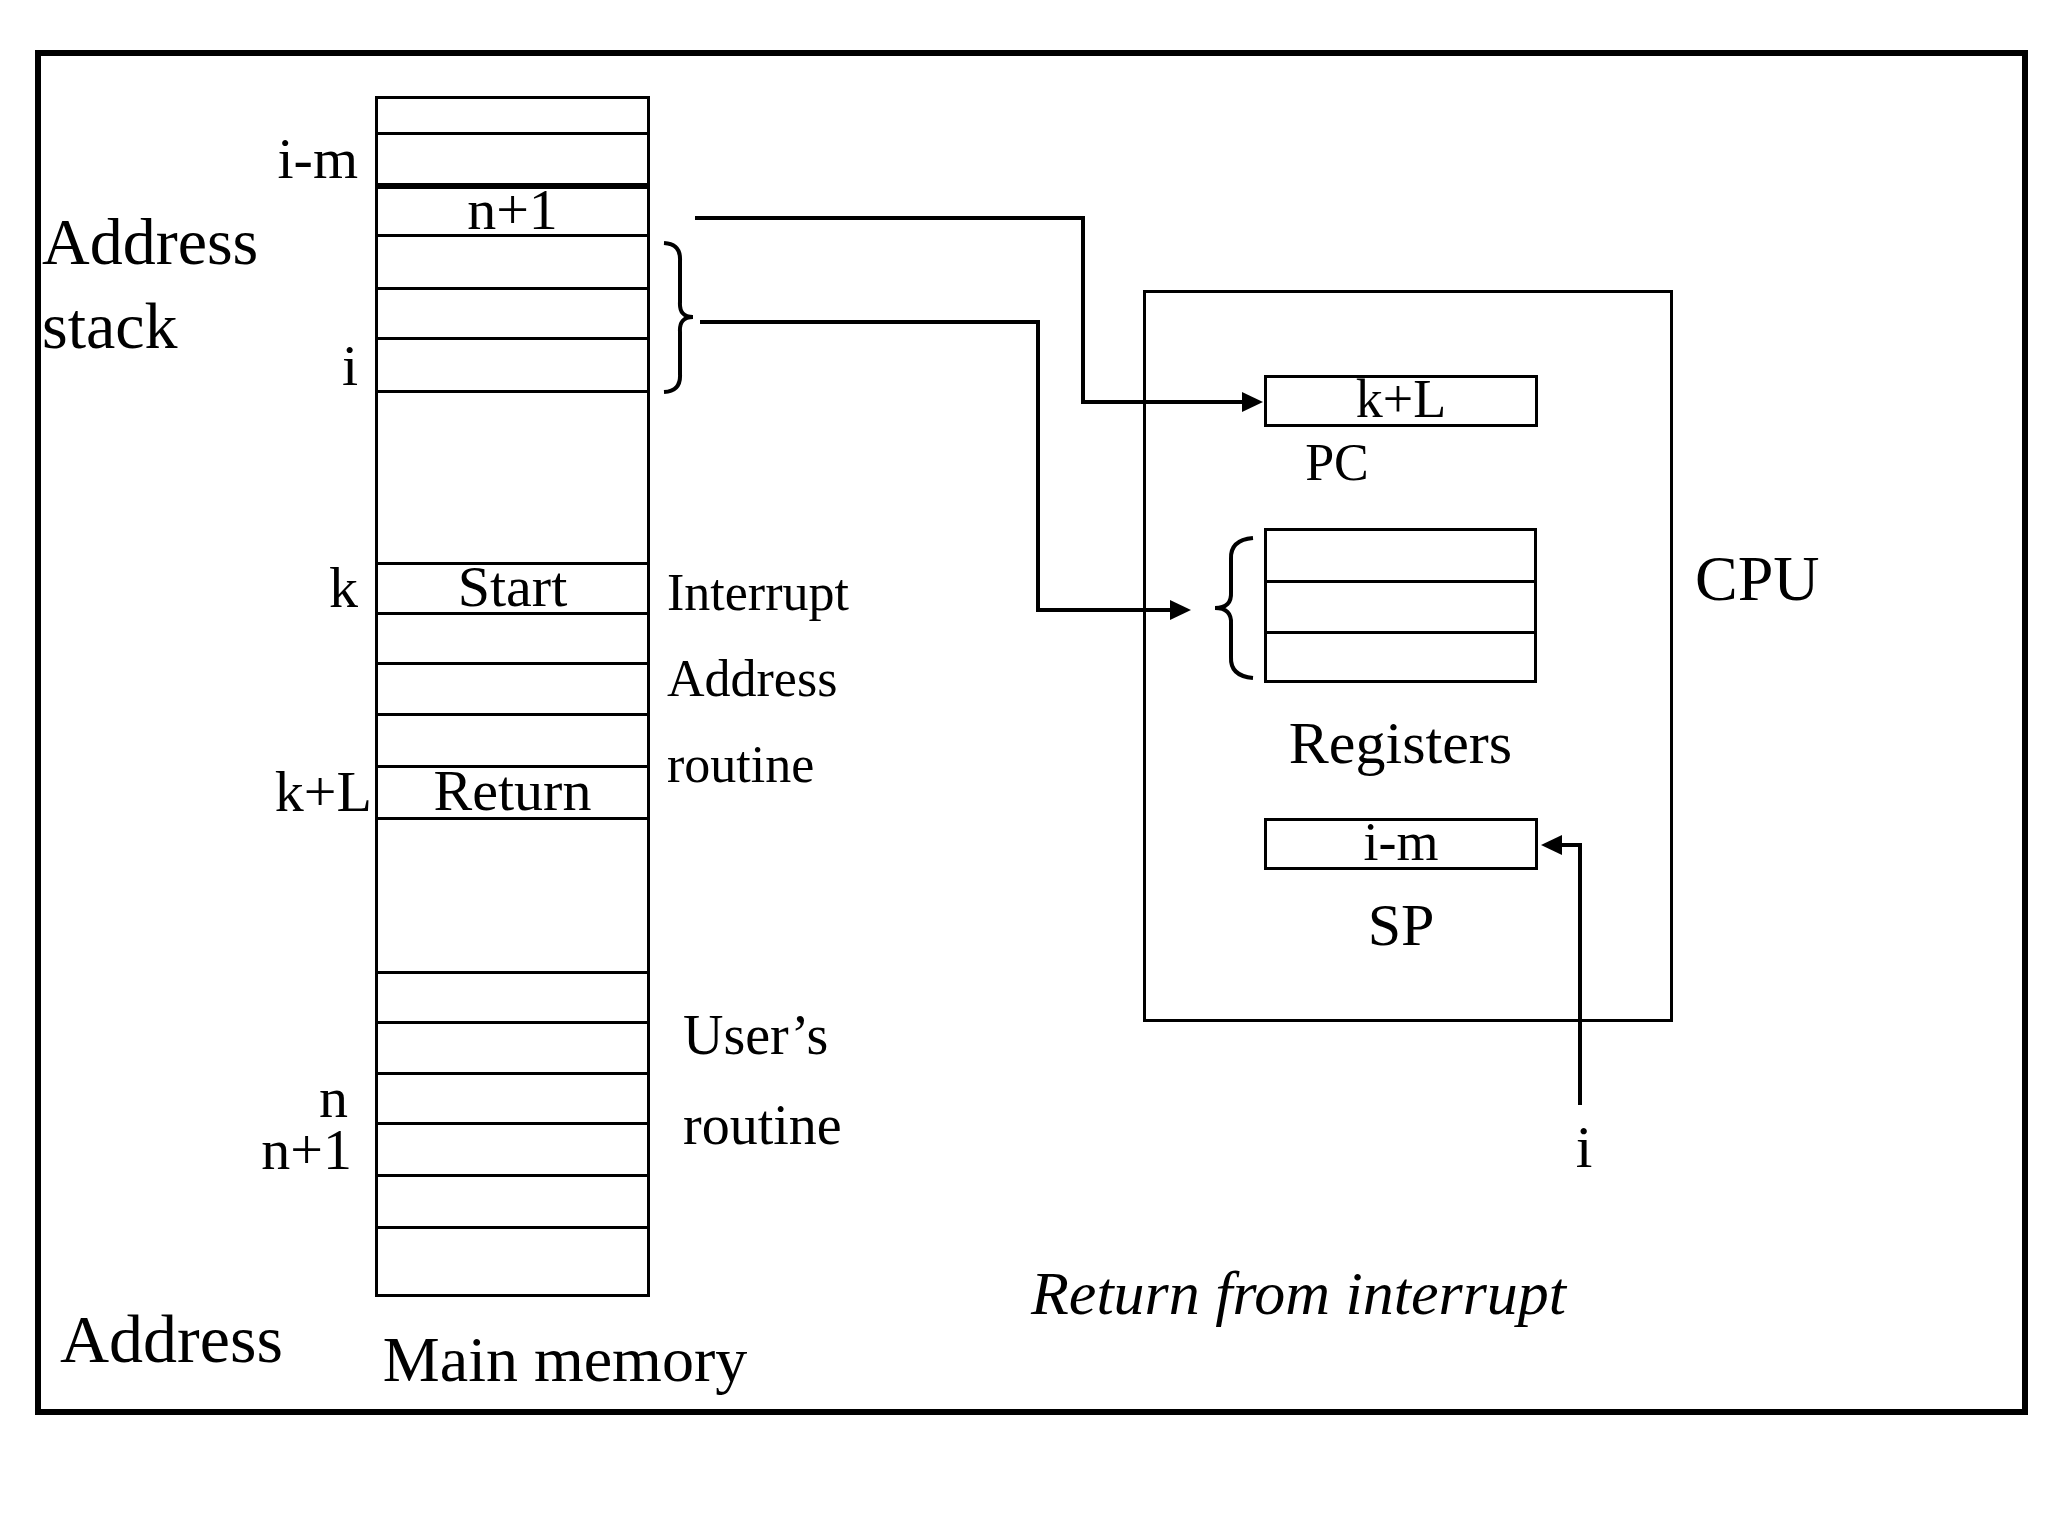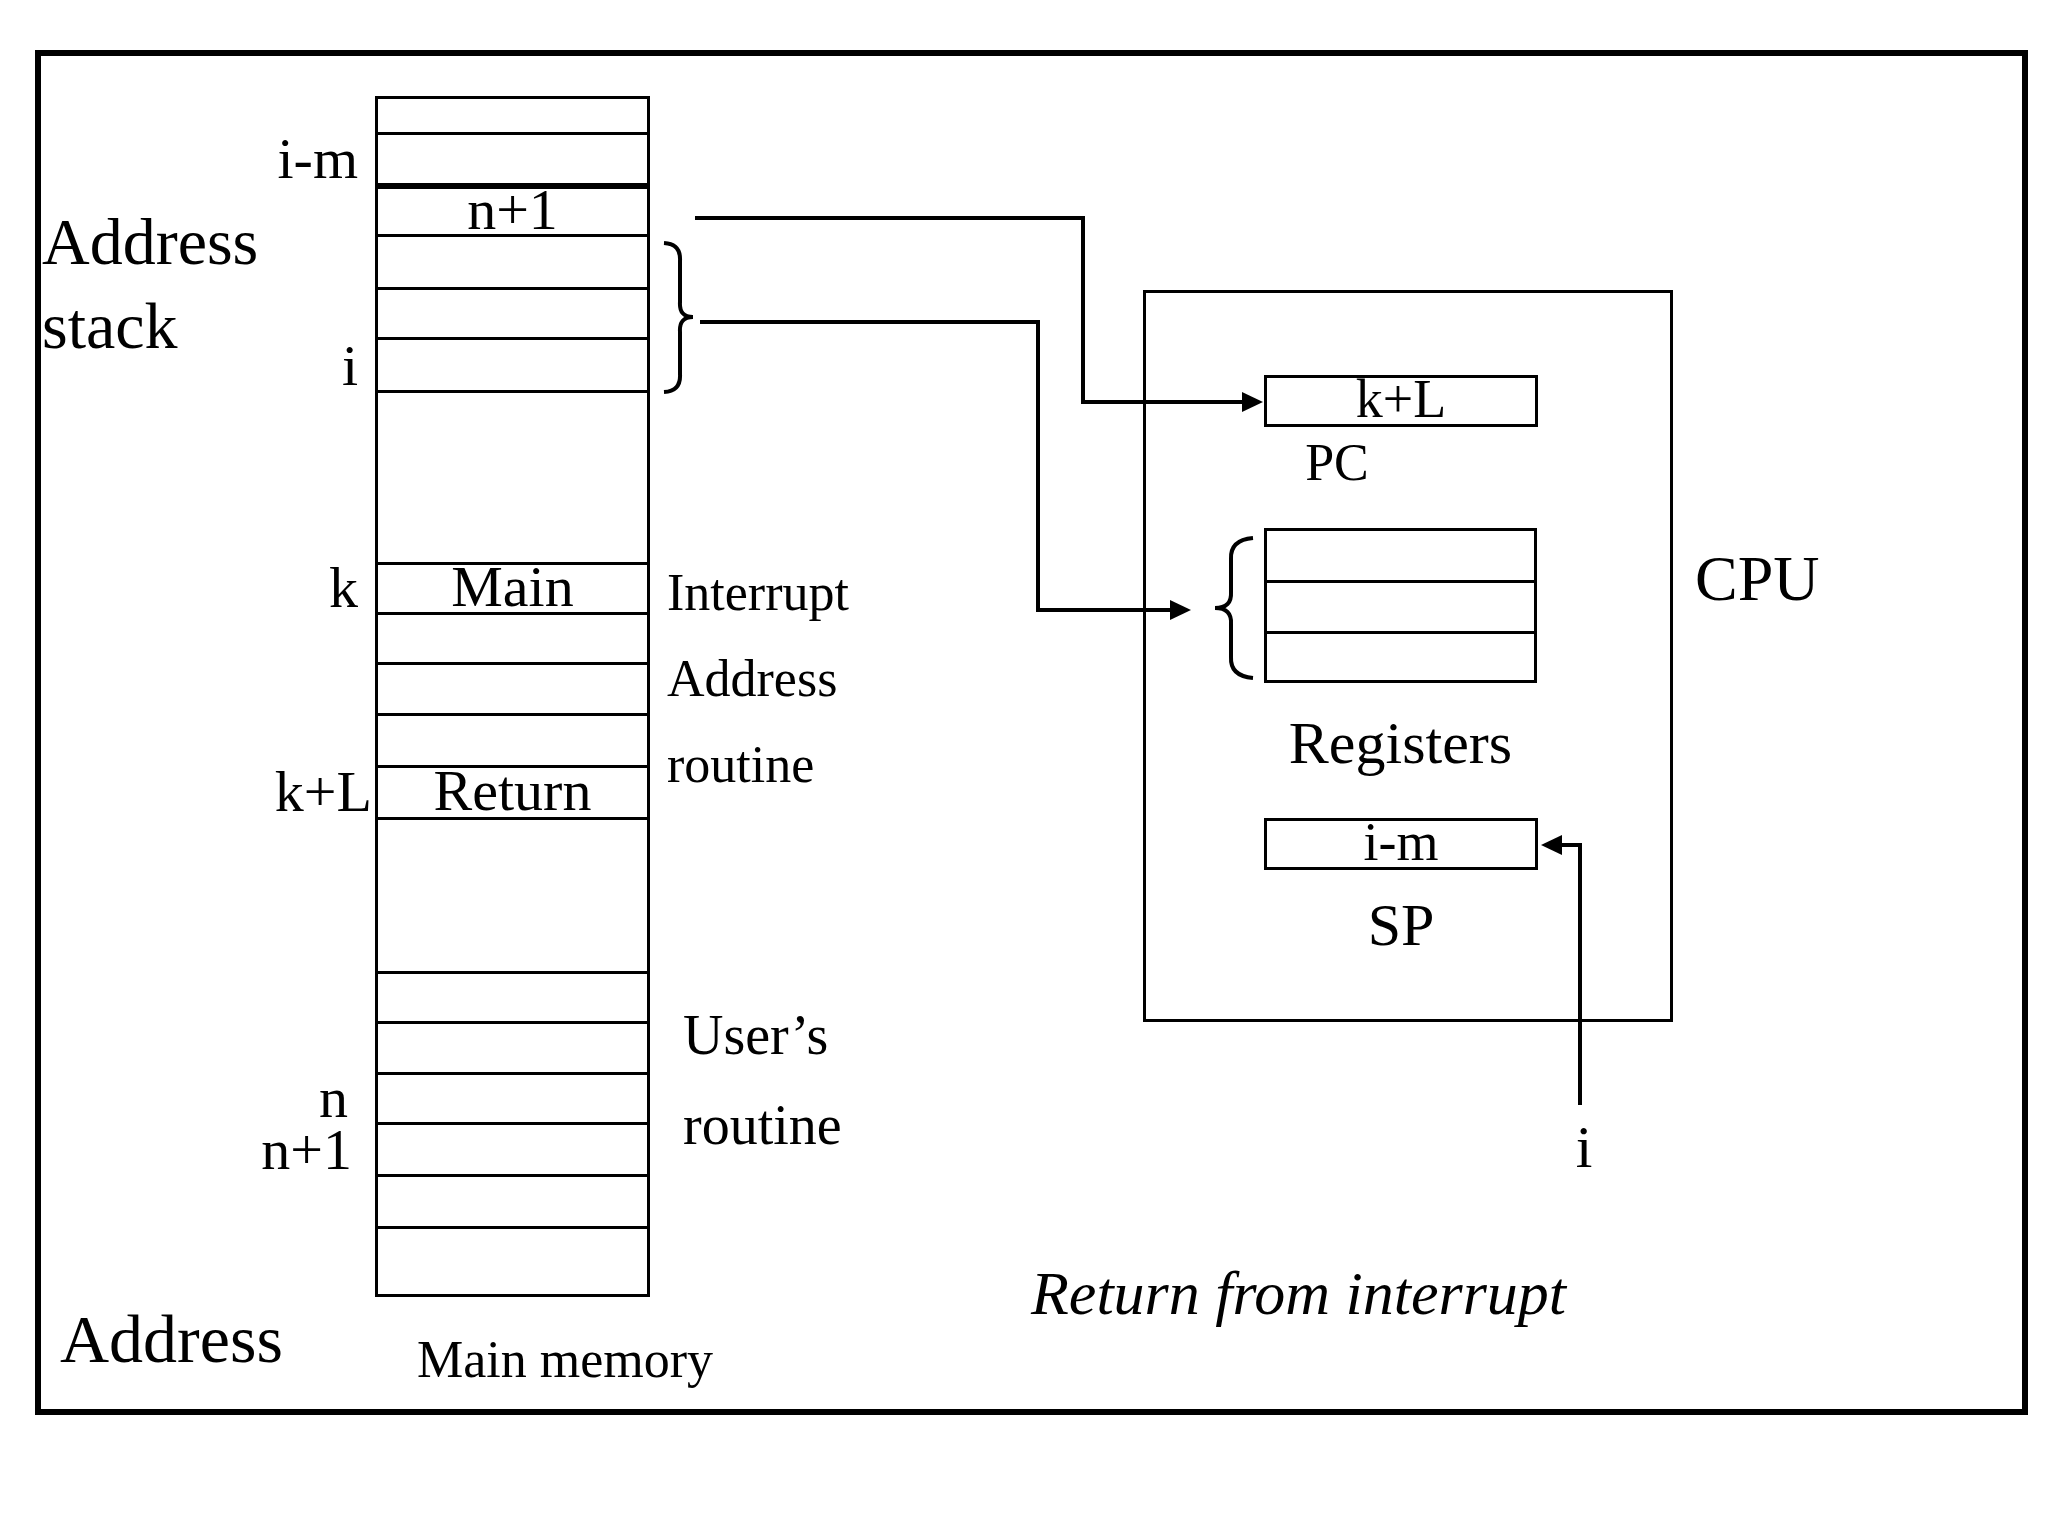"Main" div.t { text: Main -> Start }
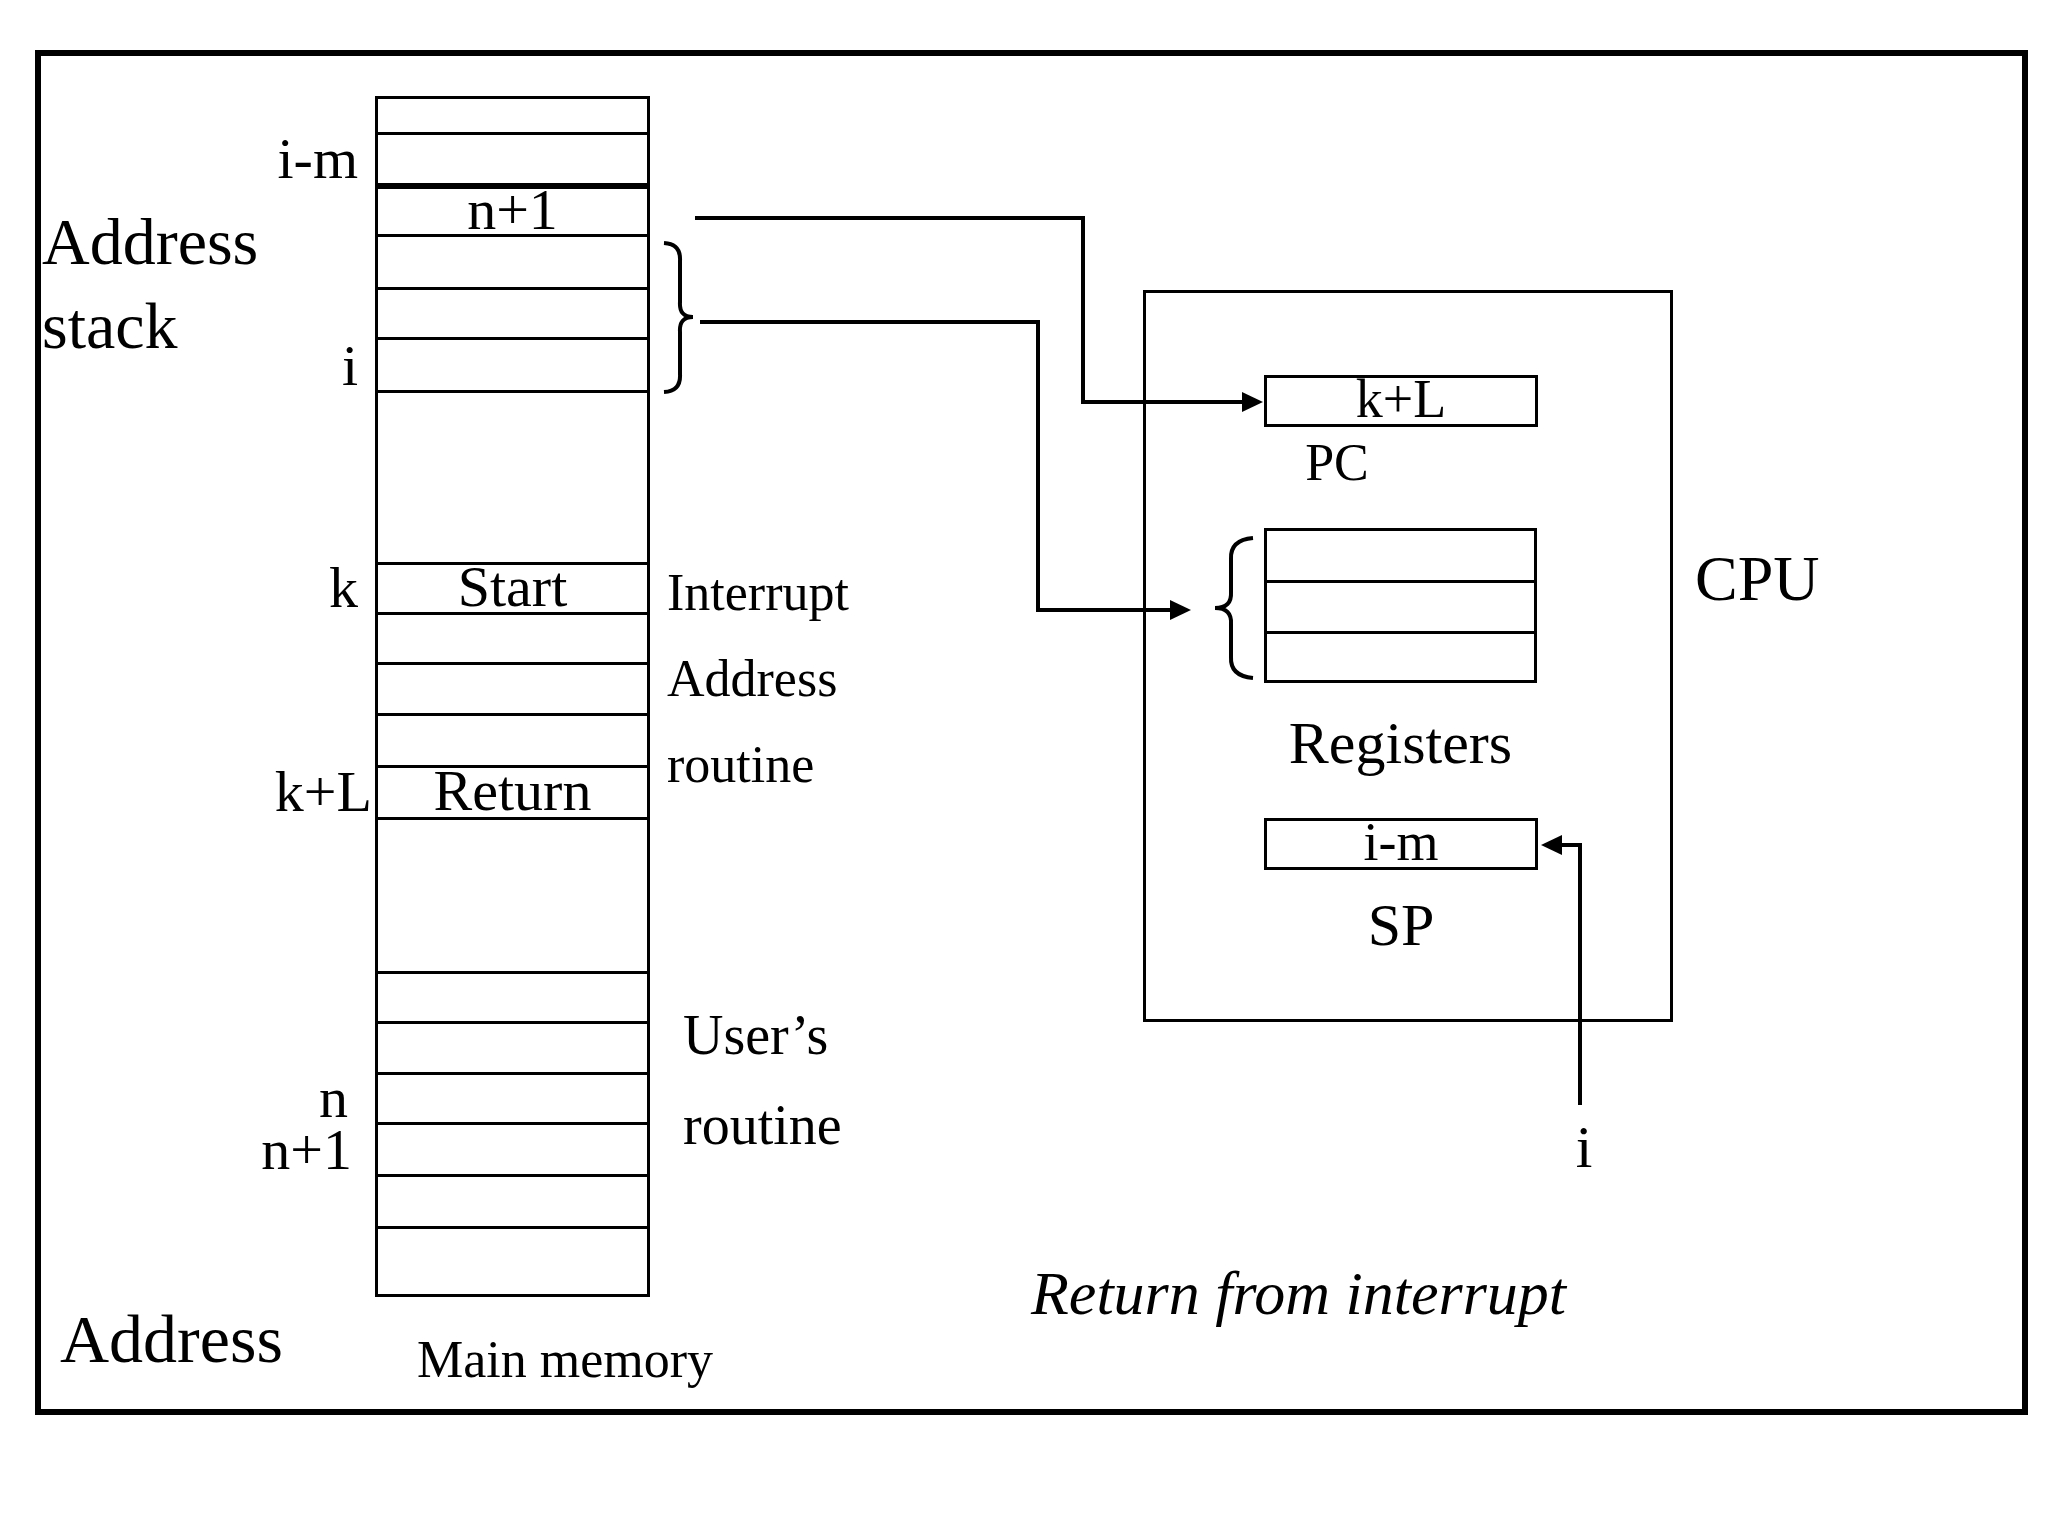"Main memory" div.t { font-size: 52px -> 64px }
